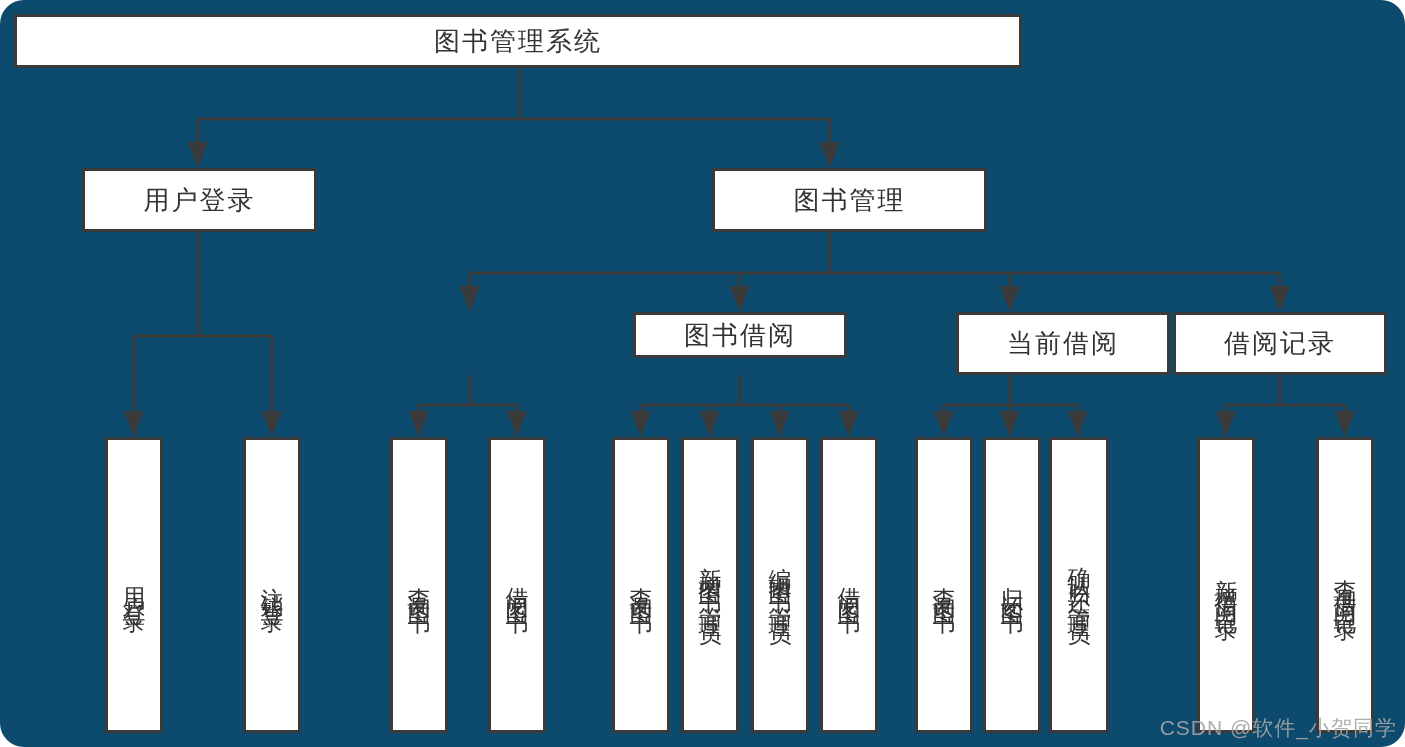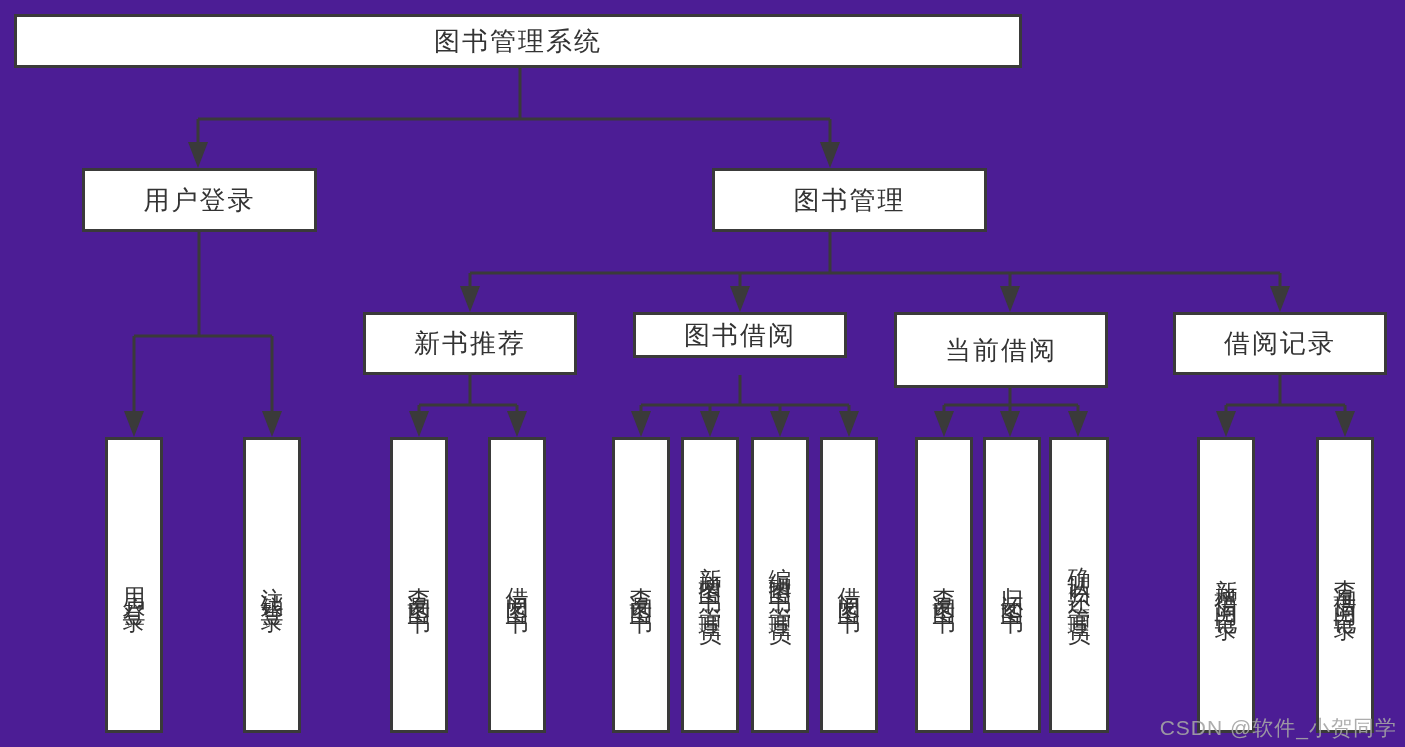"图书管理系统" .canvas { background: #4c1d95 -> #0c4a6e; border-radius: none -> 24px }
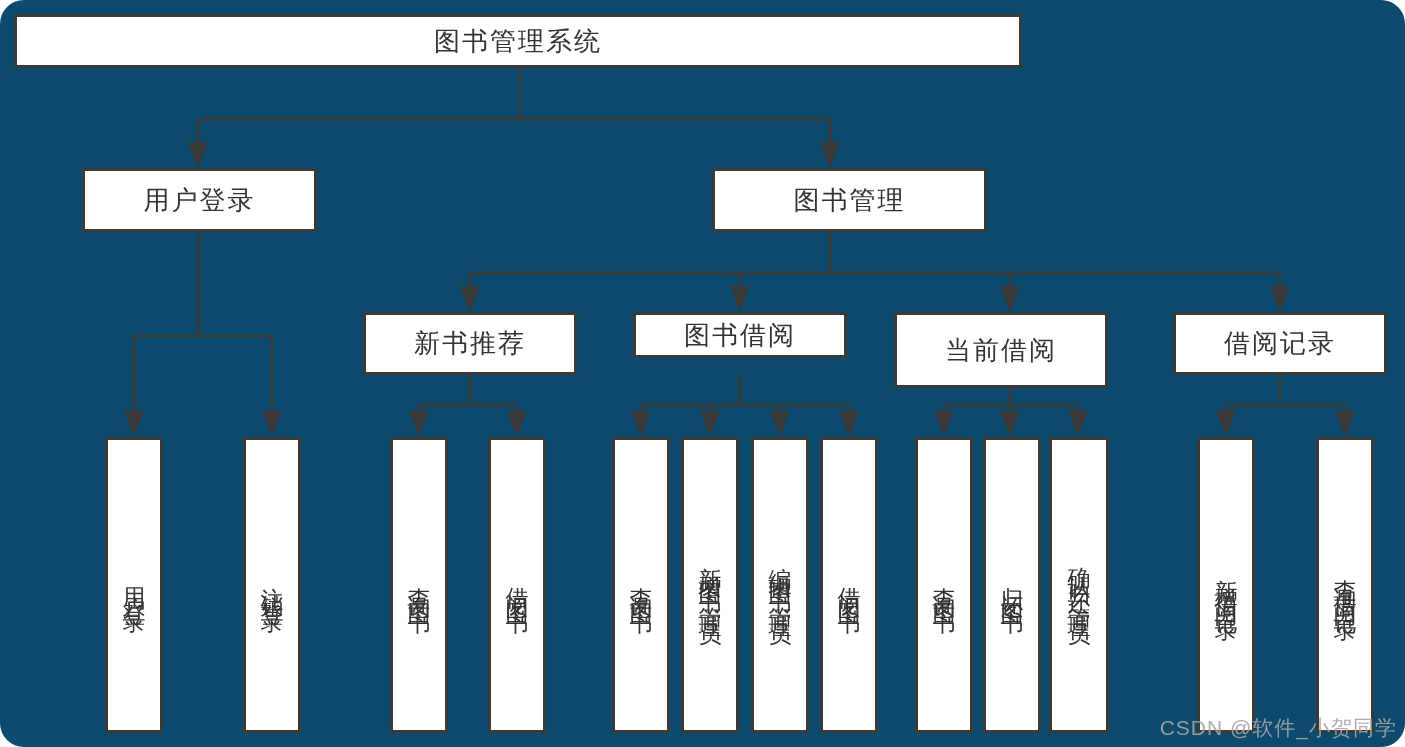"新书推荐" div.box { html: <div> <span>新书推荐</span> </div> -> none }
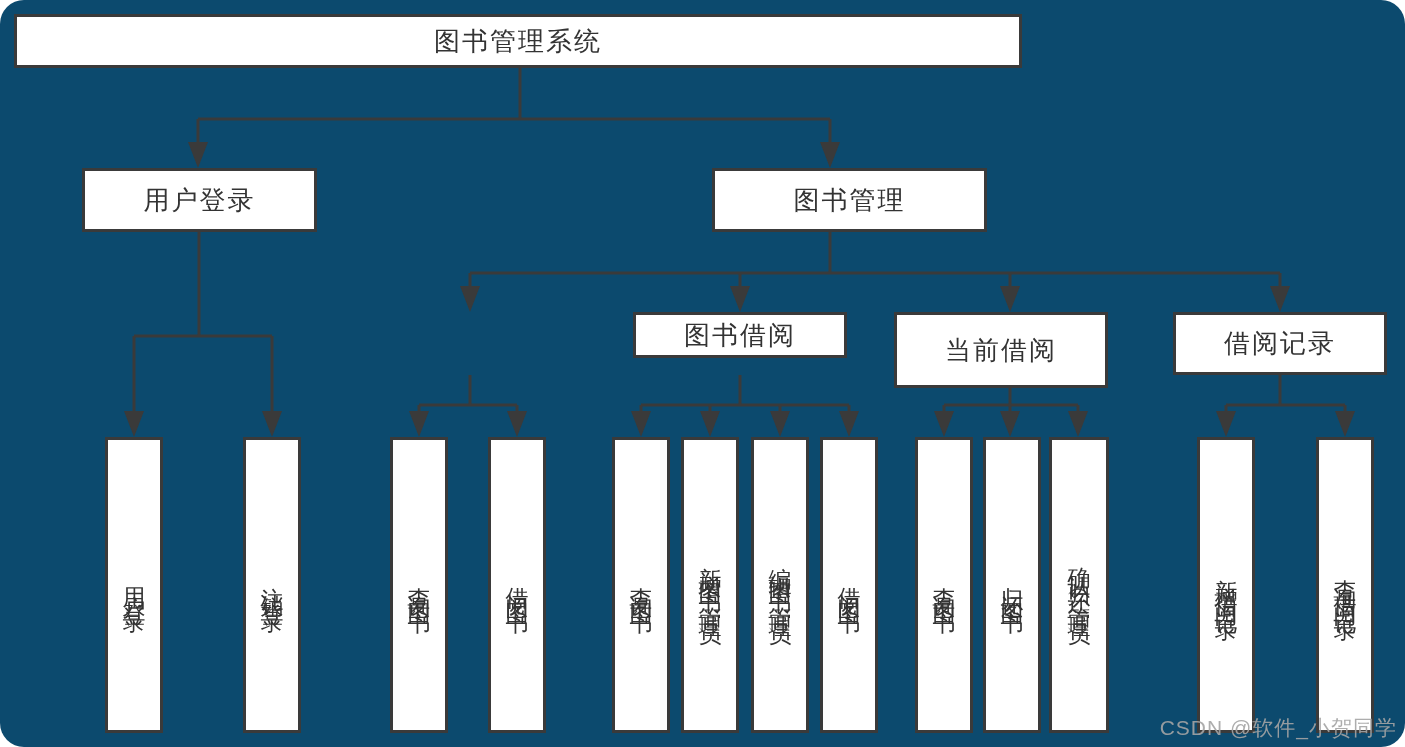"当前借阅" div.box { height: 76px -> 63px; left: 894px -> 956px }
